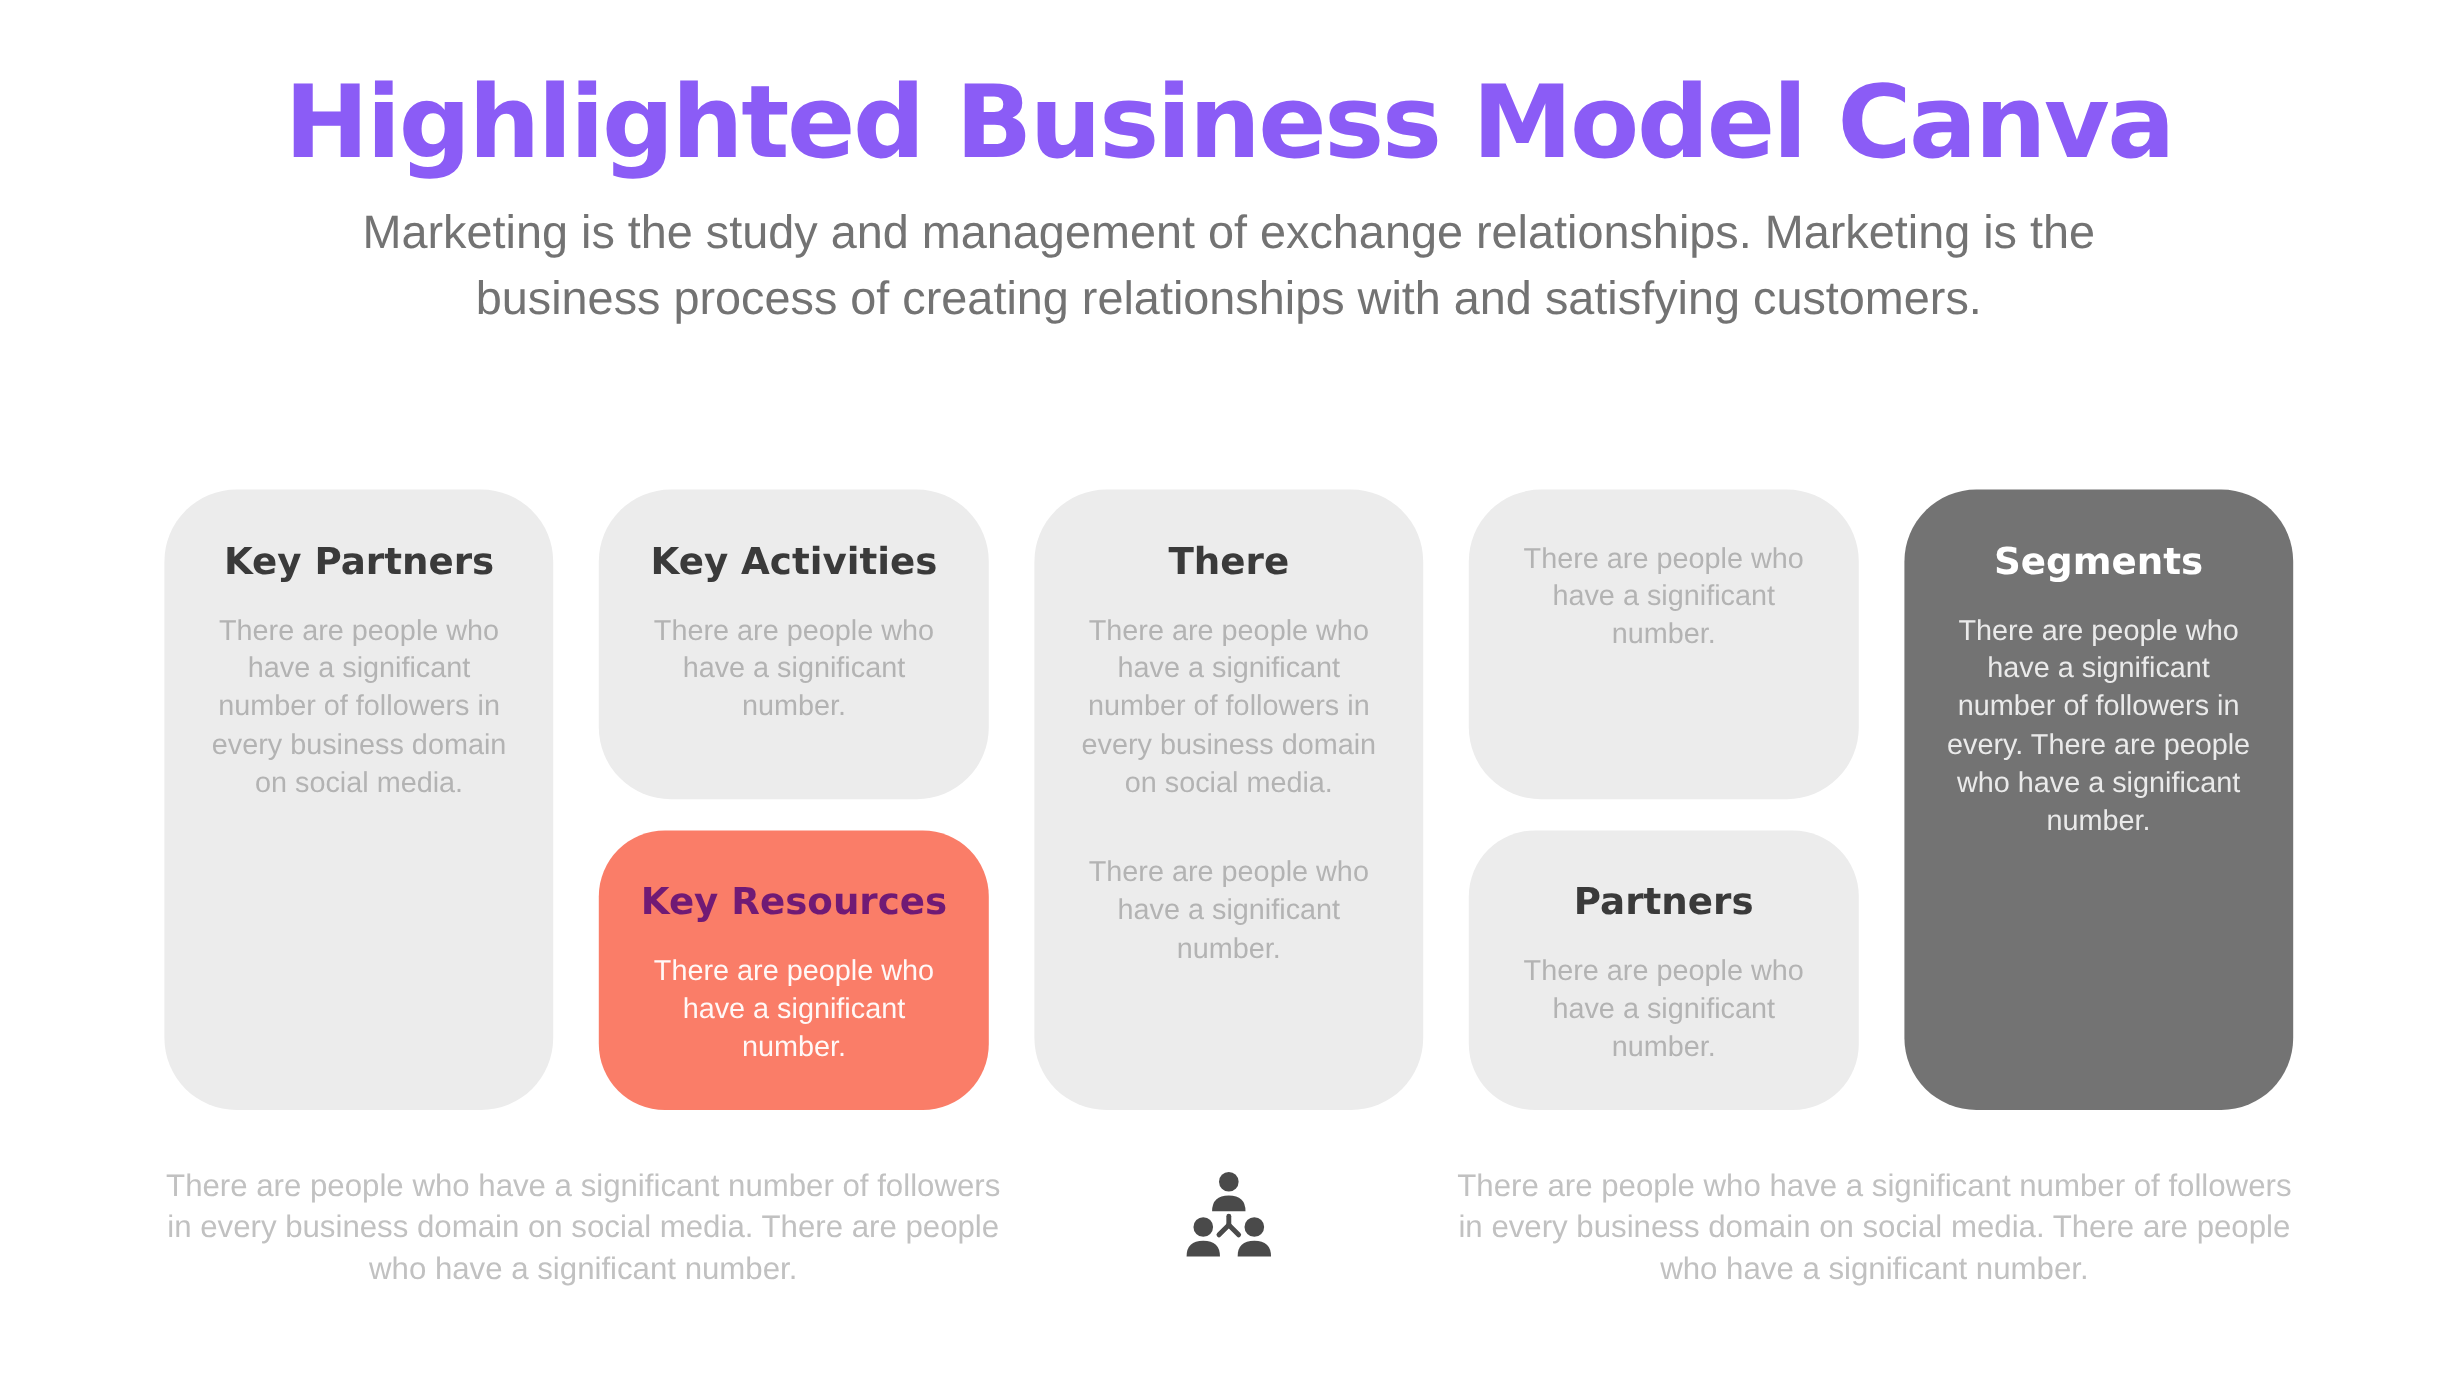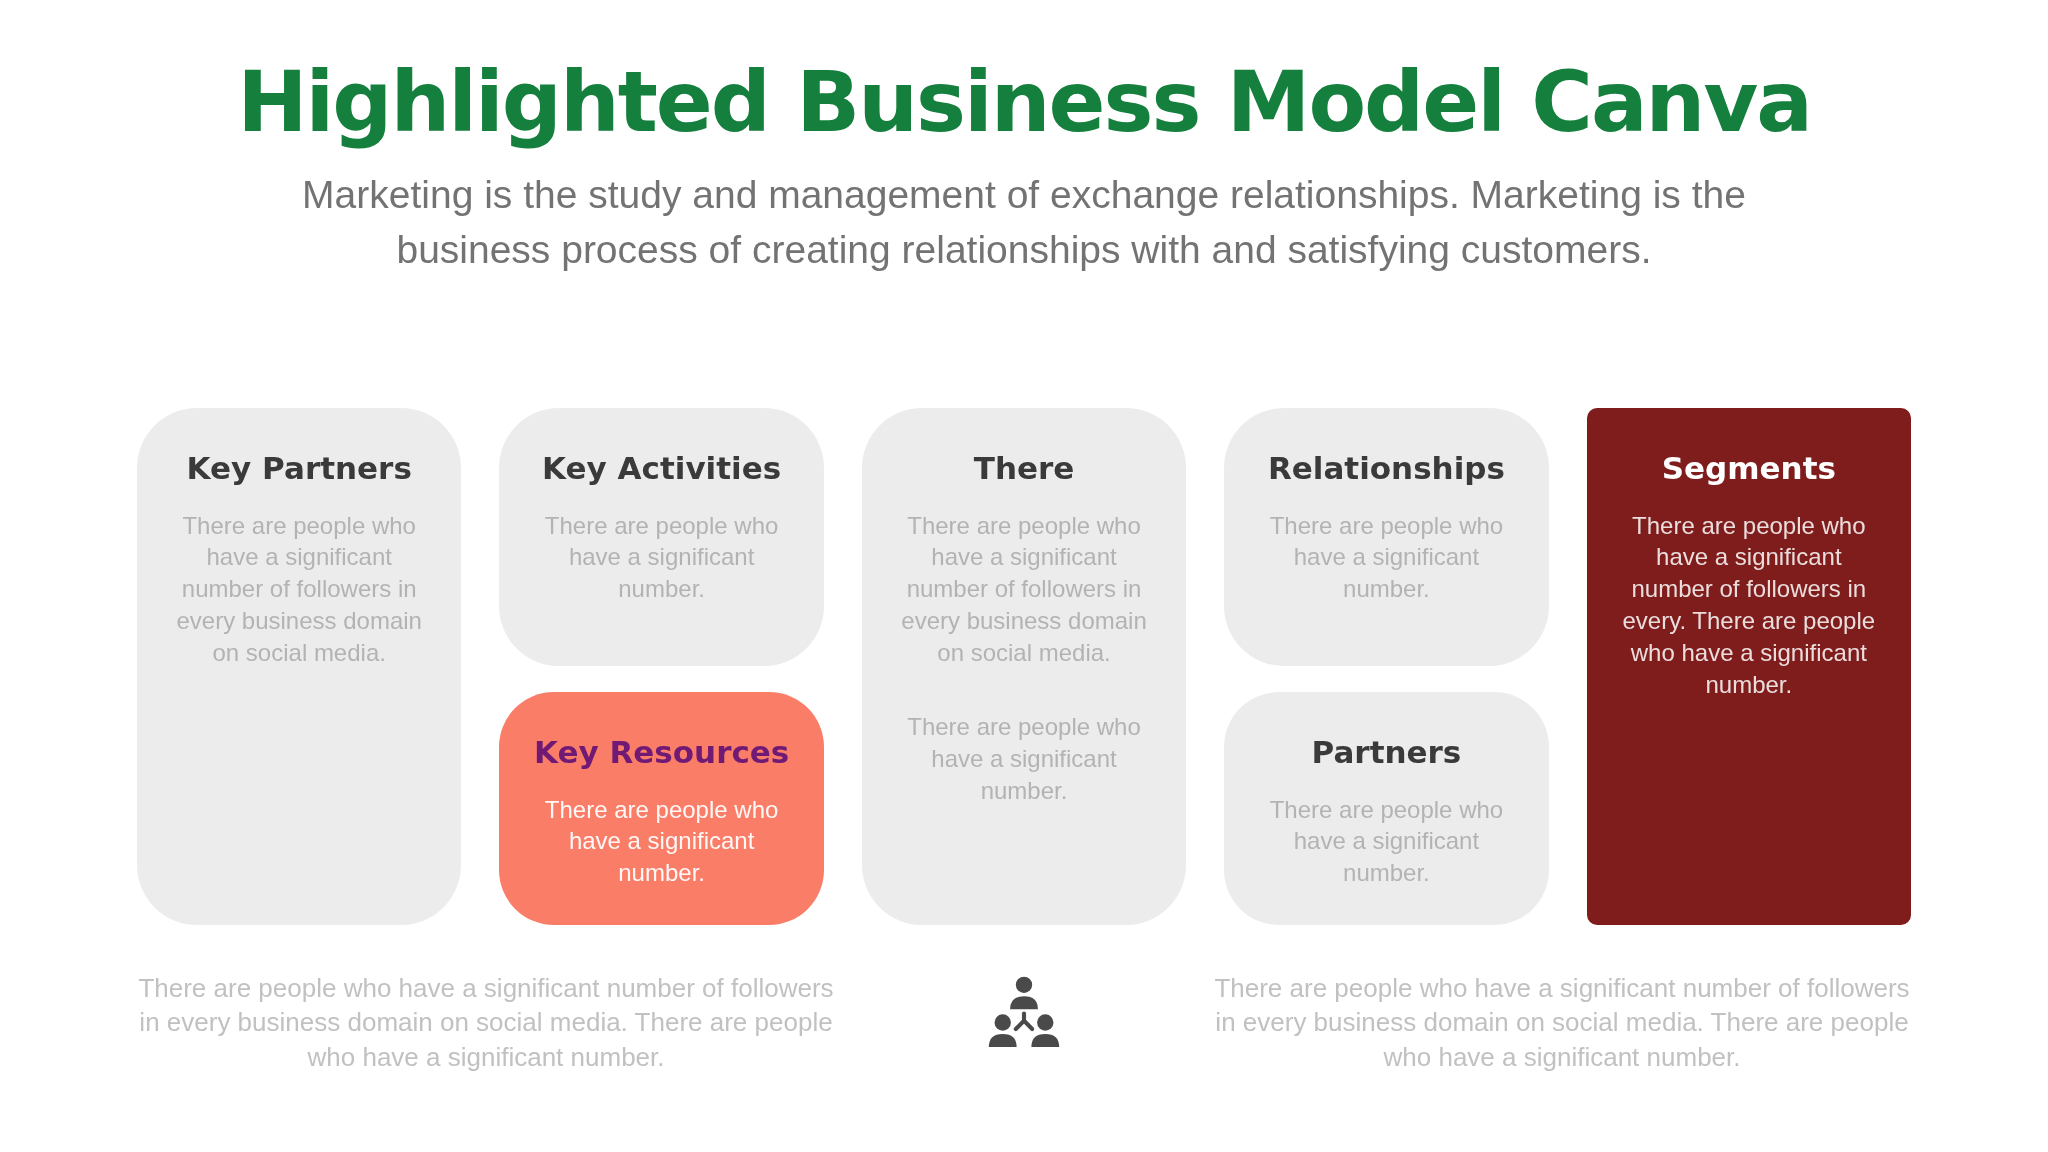"Highlighted Business Model Canva" .page-title { color: #15803d -> #8b5cf6 }
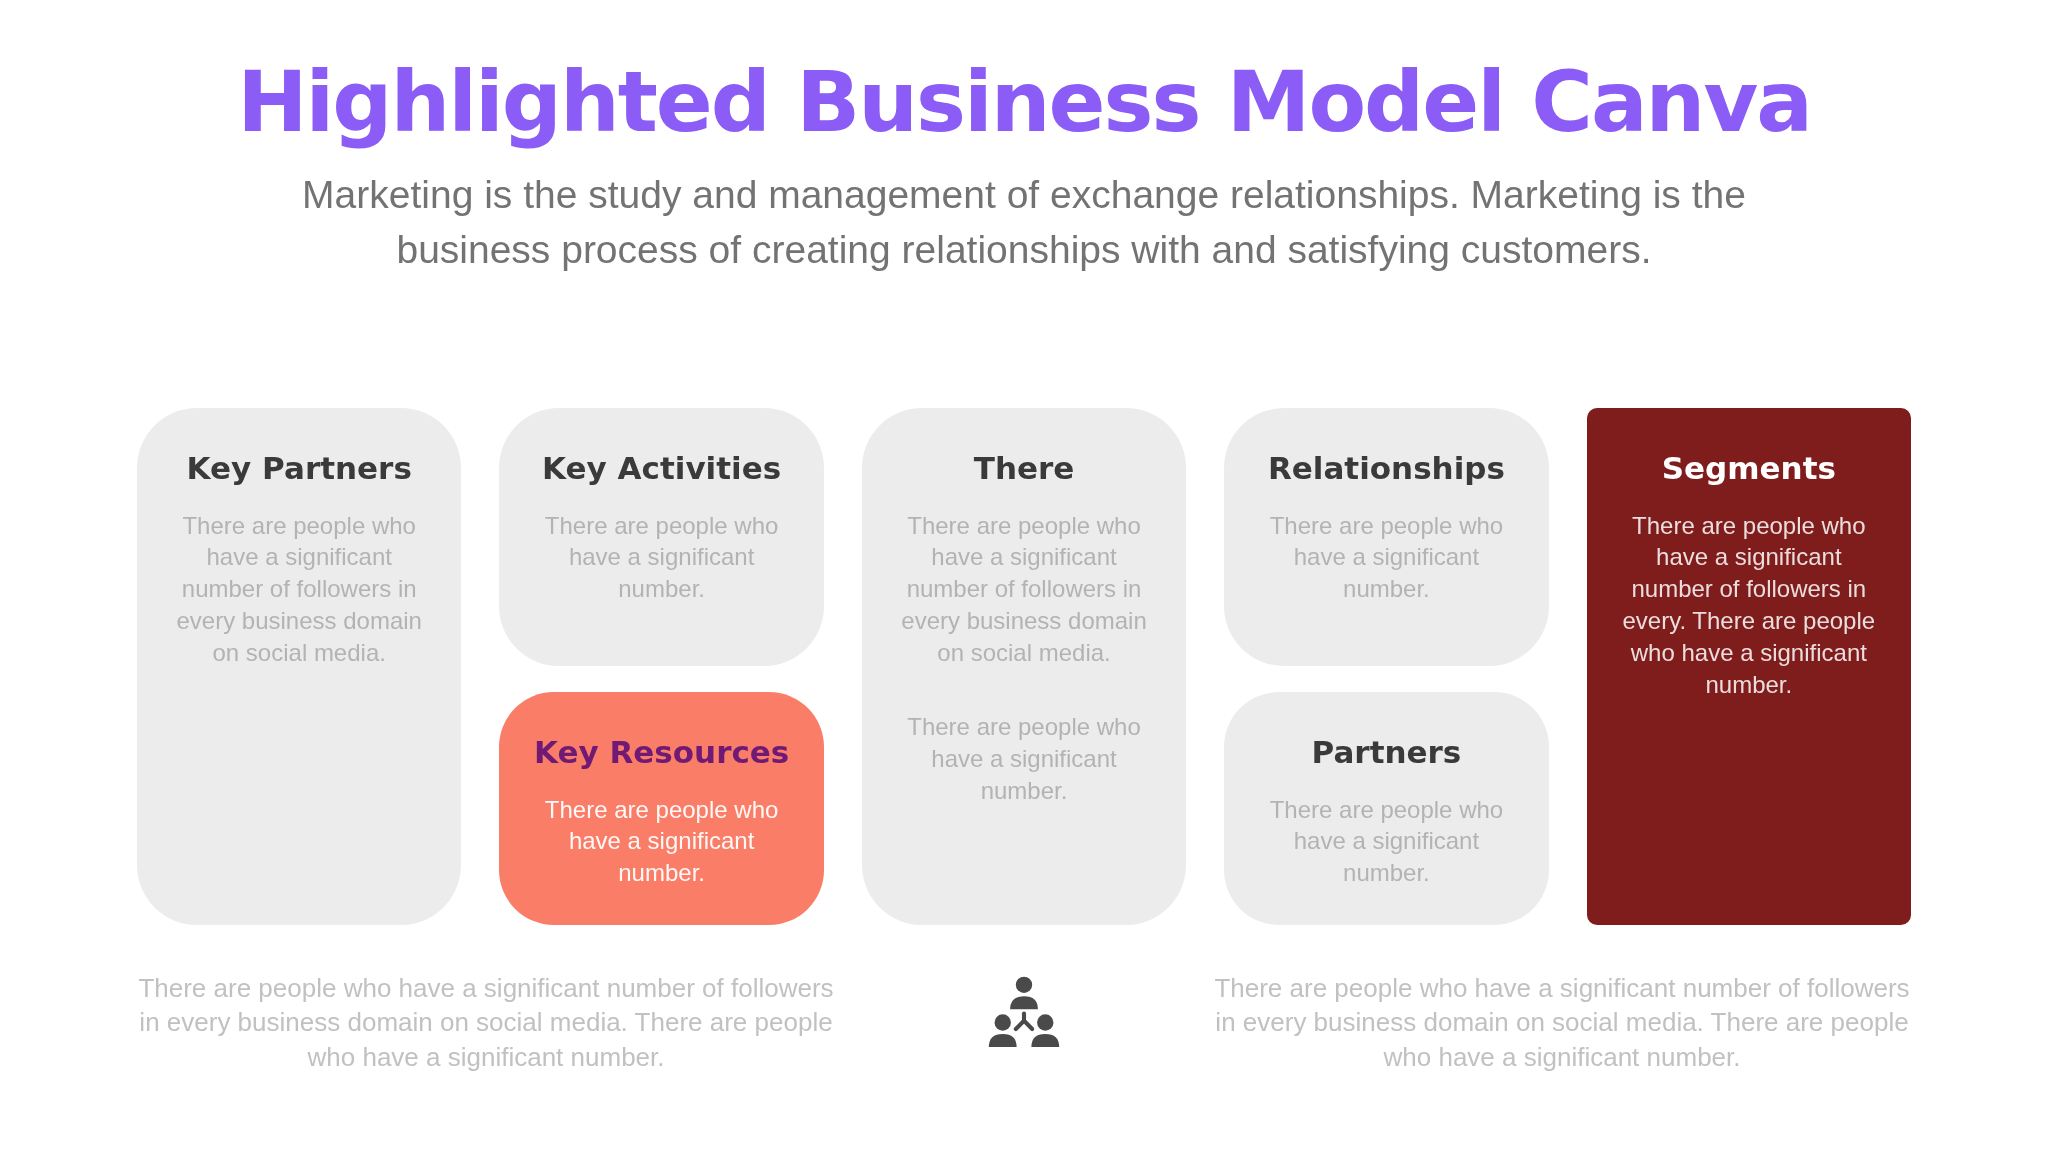"Relationships" h2.card-title { html: <h2>Relationships</h2> -> none }
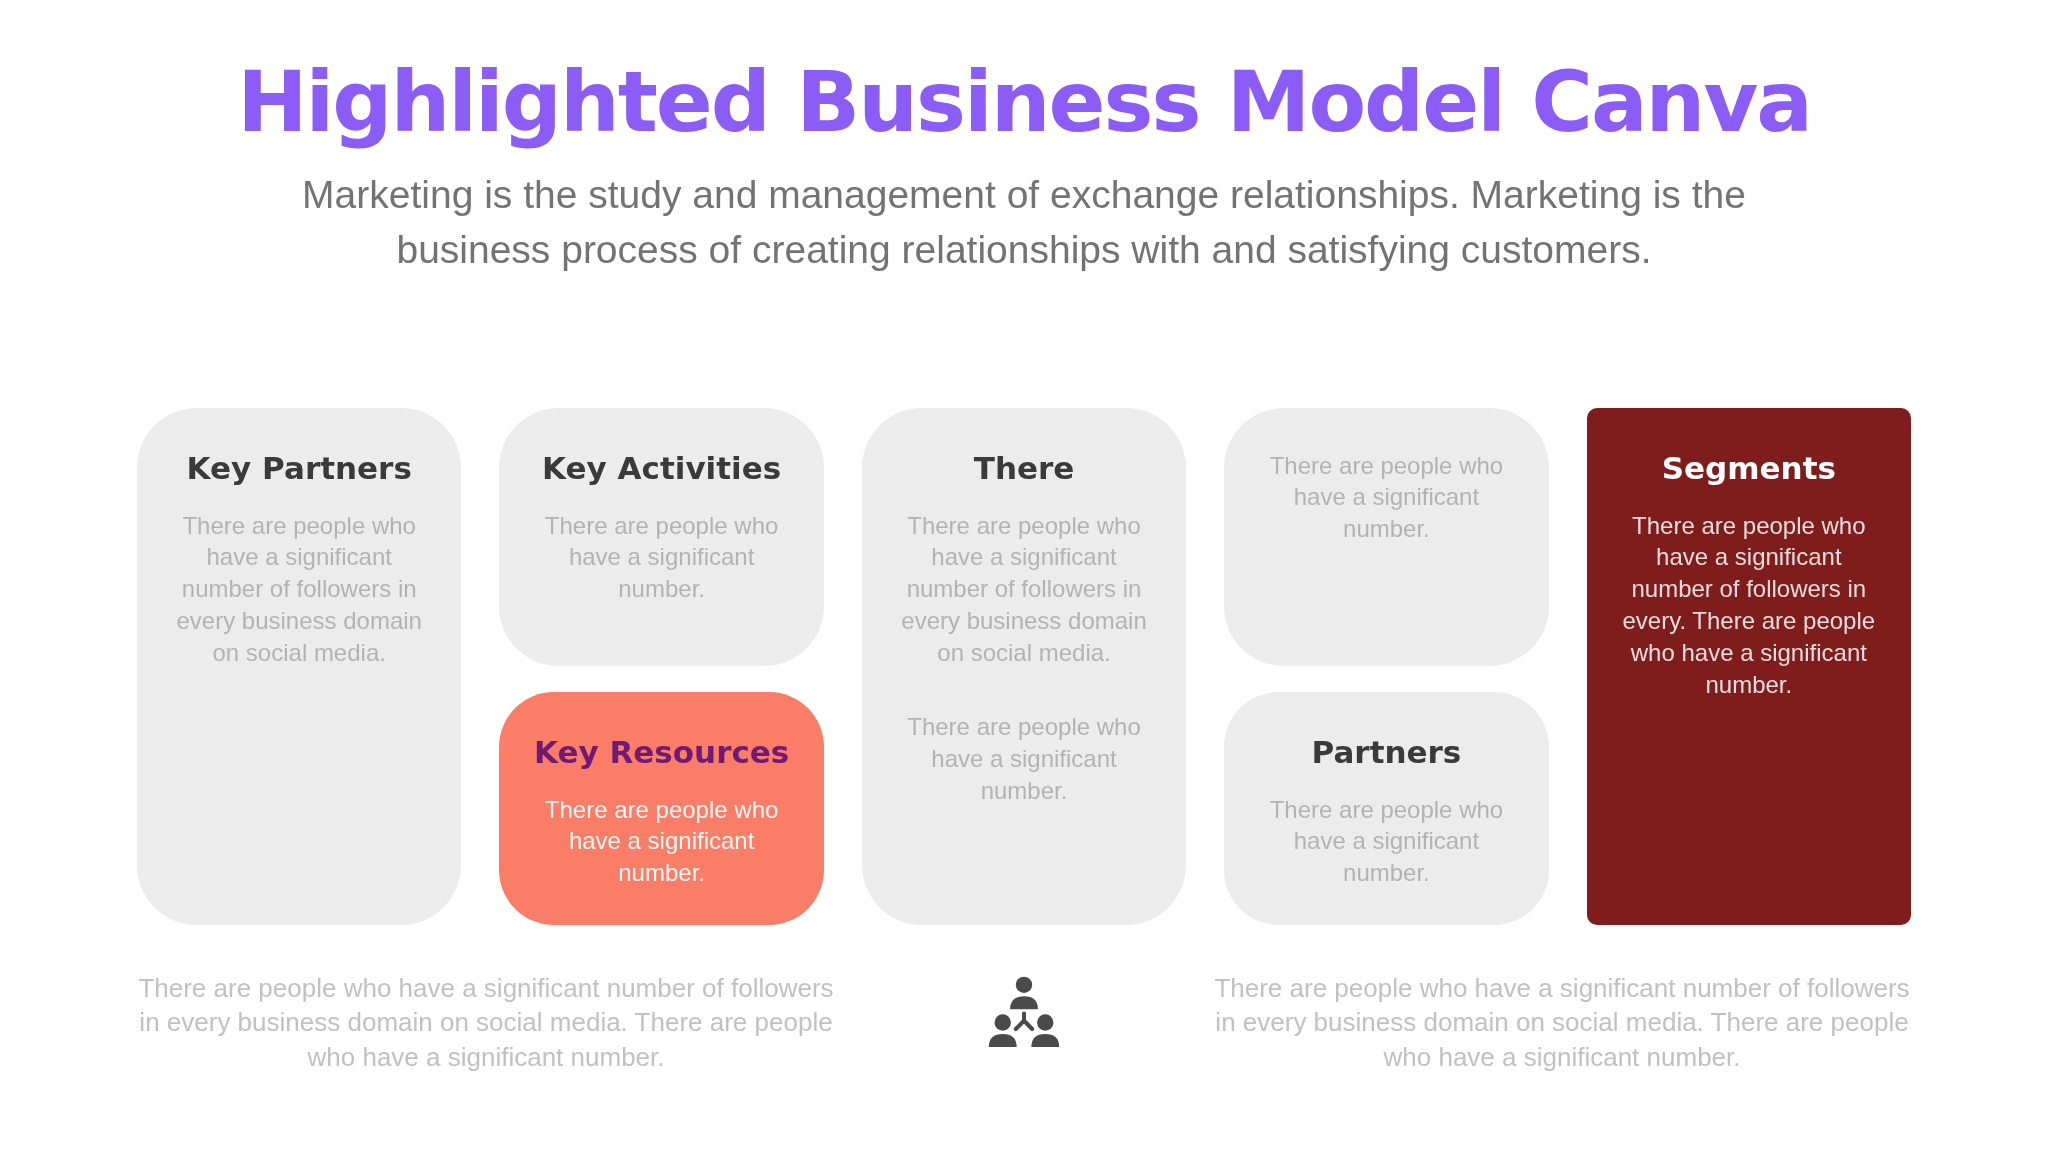"Segments" .card.blue { background: #7f1d1d -> #737373; border-radius: 10px -> none }
